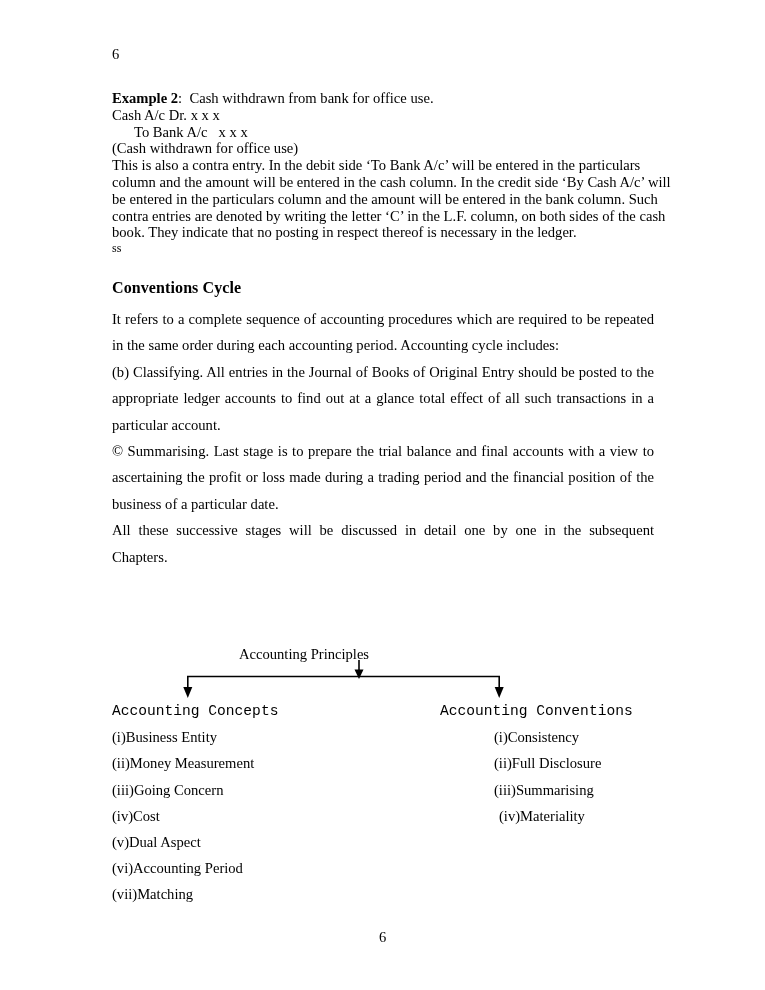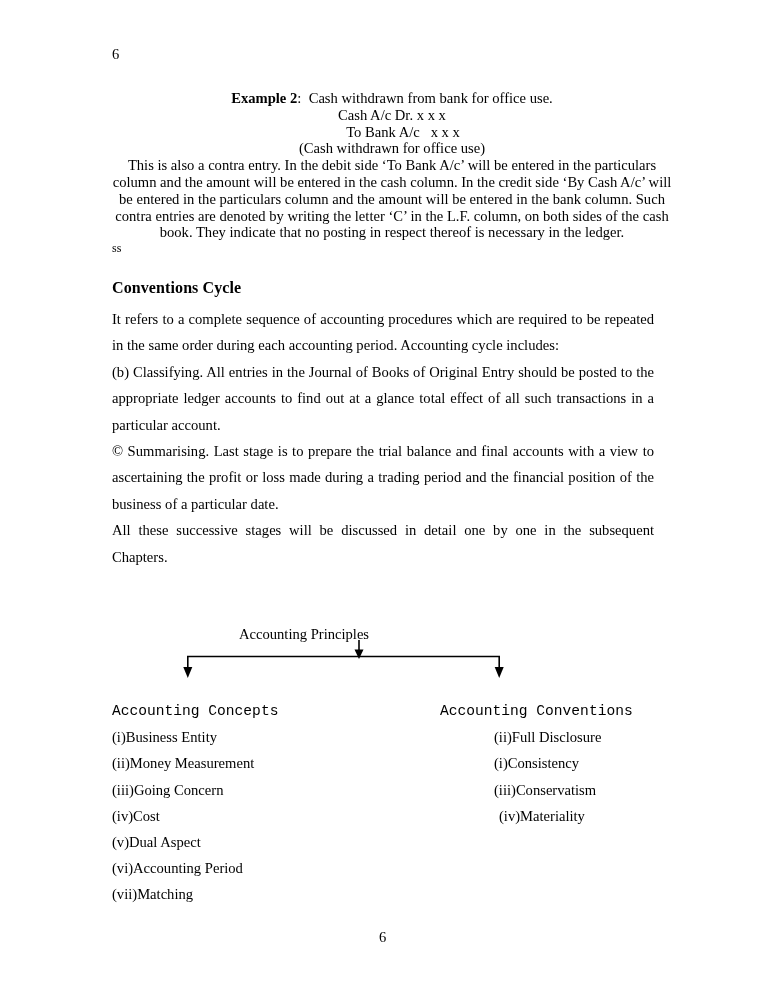"Example 2: Cash withdrawn from" .block-example .ln { text-align: center -> none }
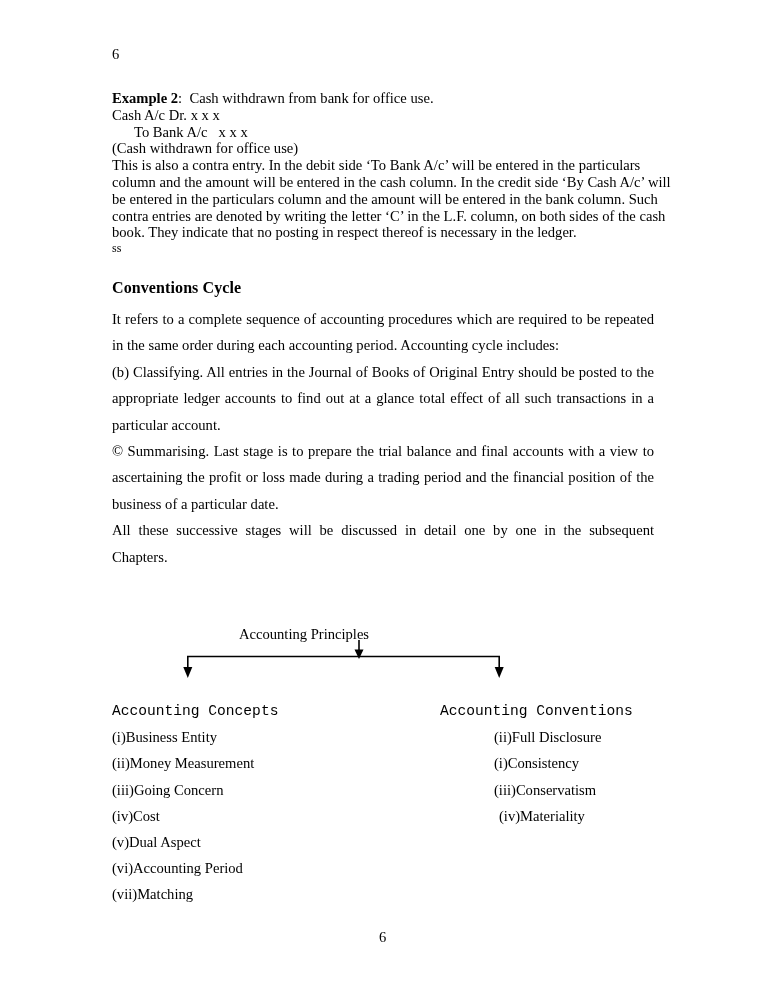"Accounting Principles" .diagram { top: 620px -> 640px }
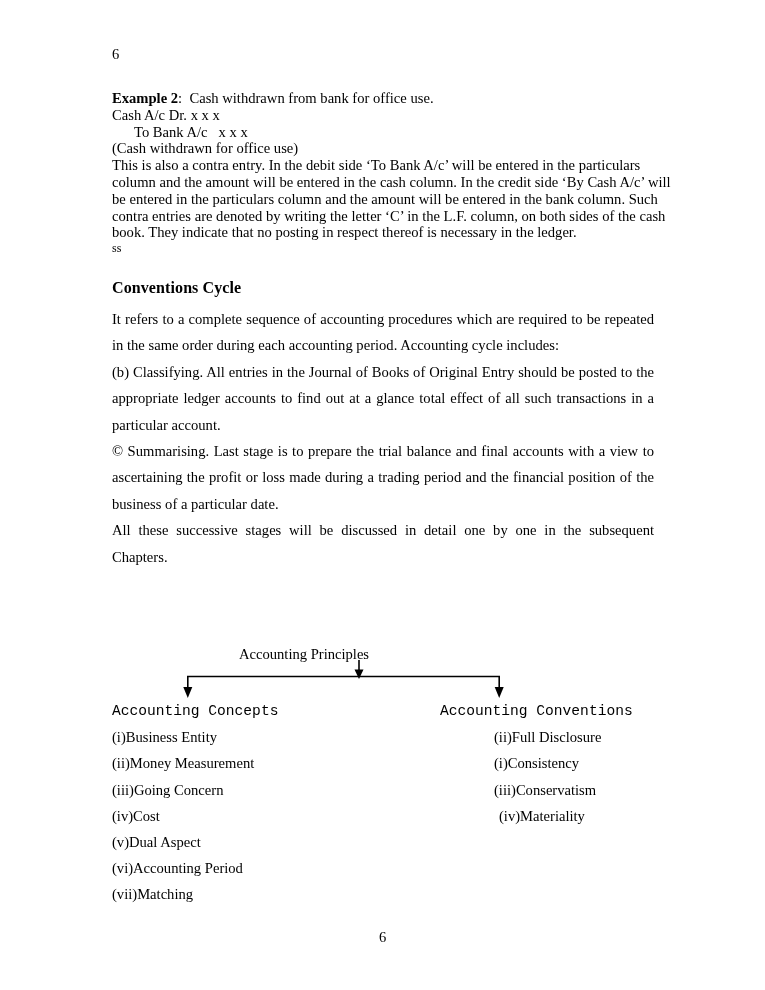"(ii)Full Disclosure" li { order: before "(i)Consistency" -> after "(i)Consistency" }
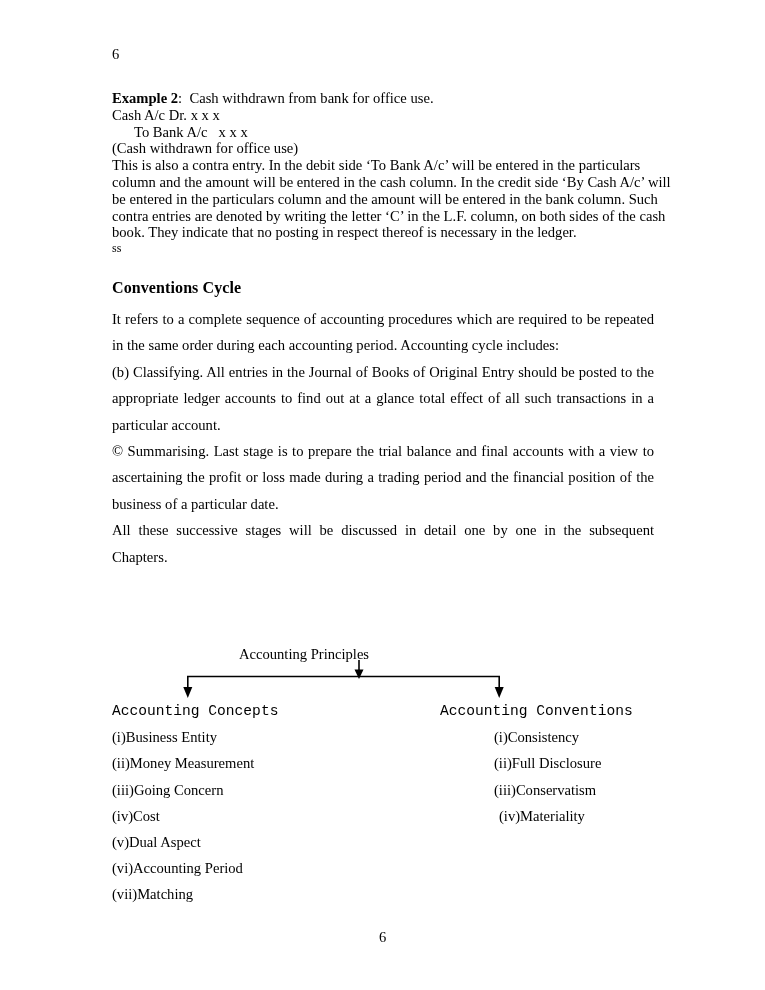"(iii)Conservatism" li { text: Conservatism -> Summarising }
